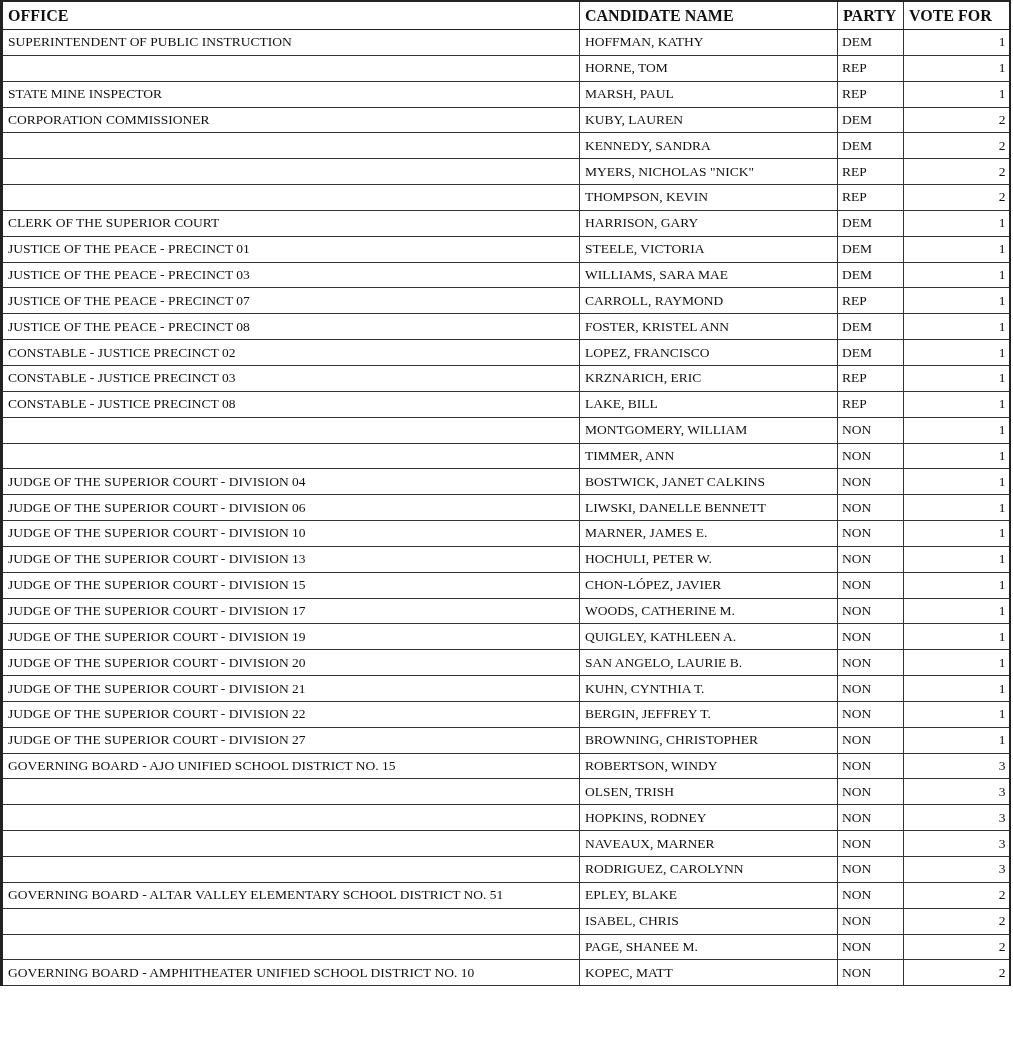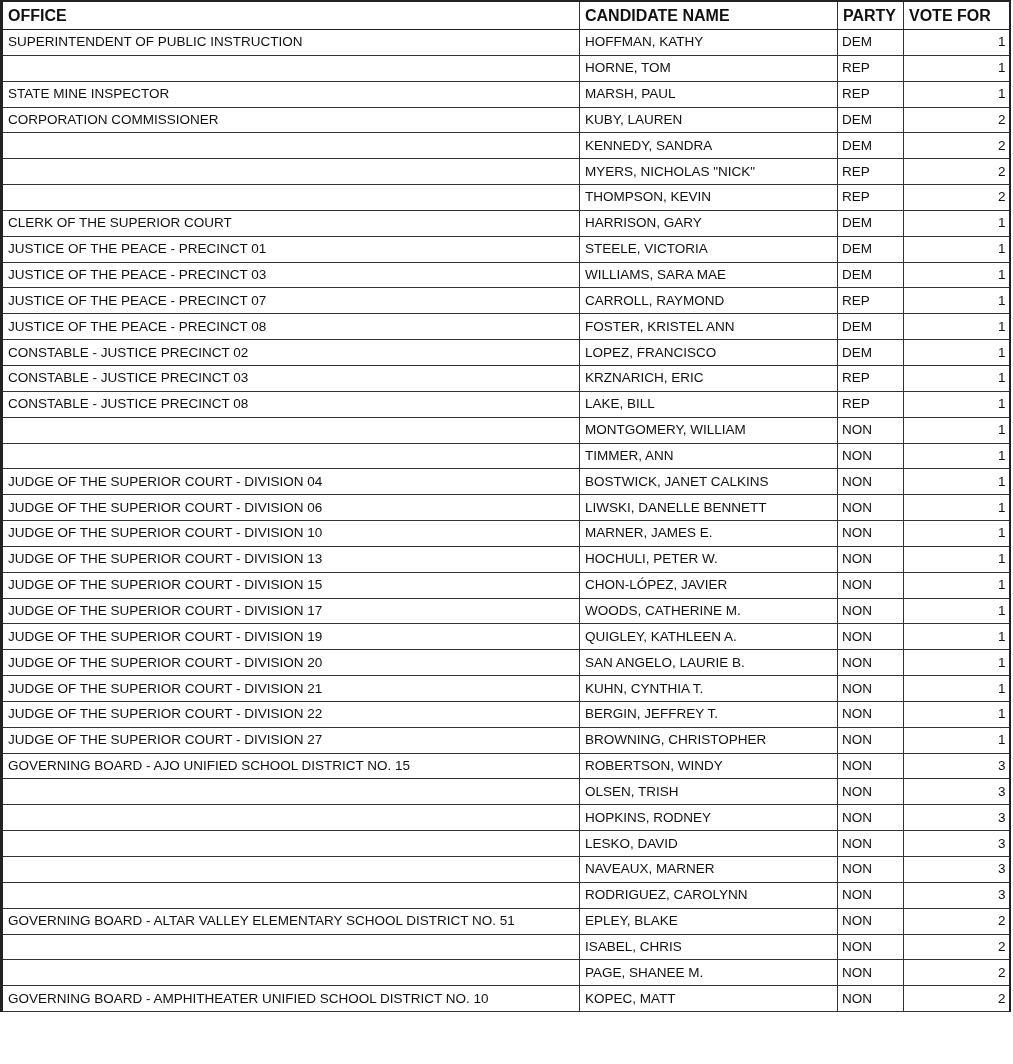"OFFICE" .sheet { font-family: Liberation Sans, sans-serif -> Liberation Serif, serif }
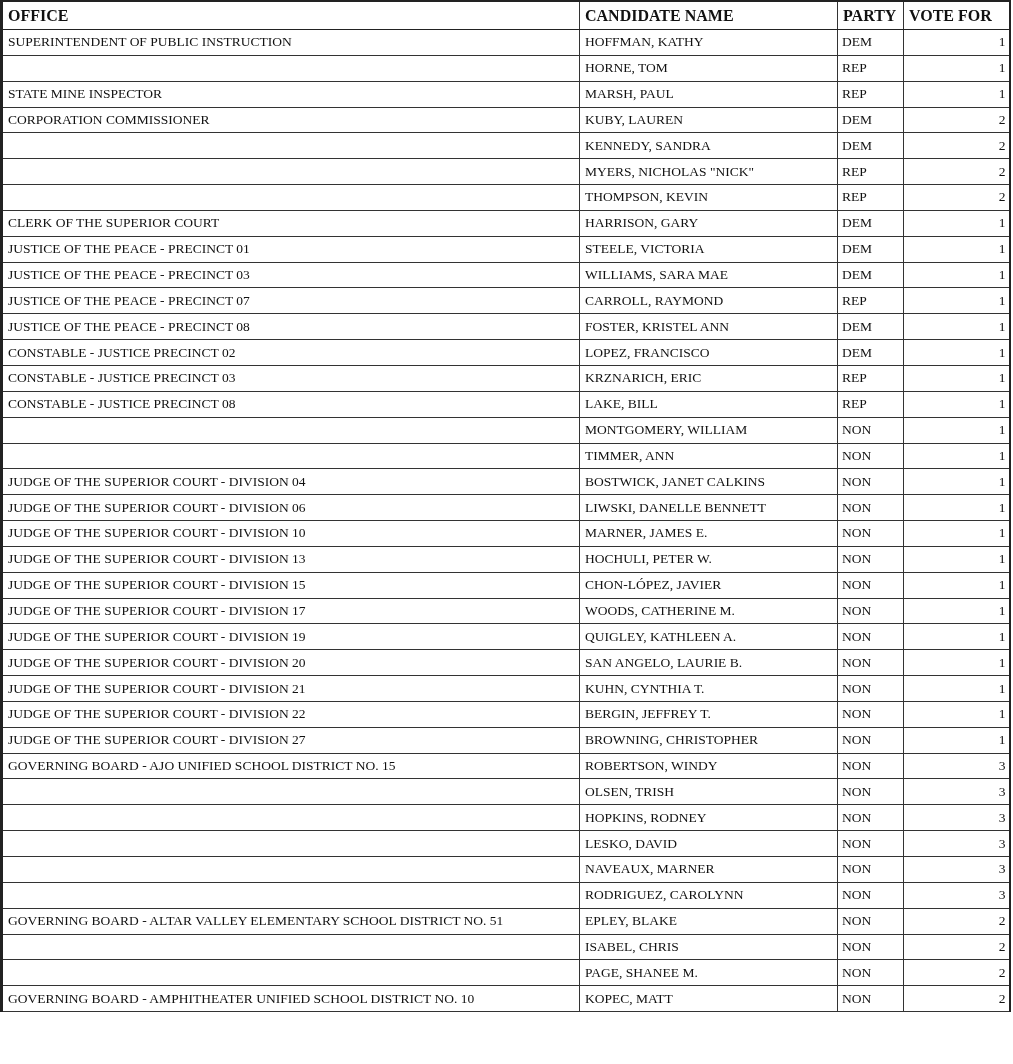"LESKO, DAVID" tr { html: <tr> <td></td> <td>LESKO, DAVID</td> <td>NON</td> <td>3</td> </tr> -> none }
